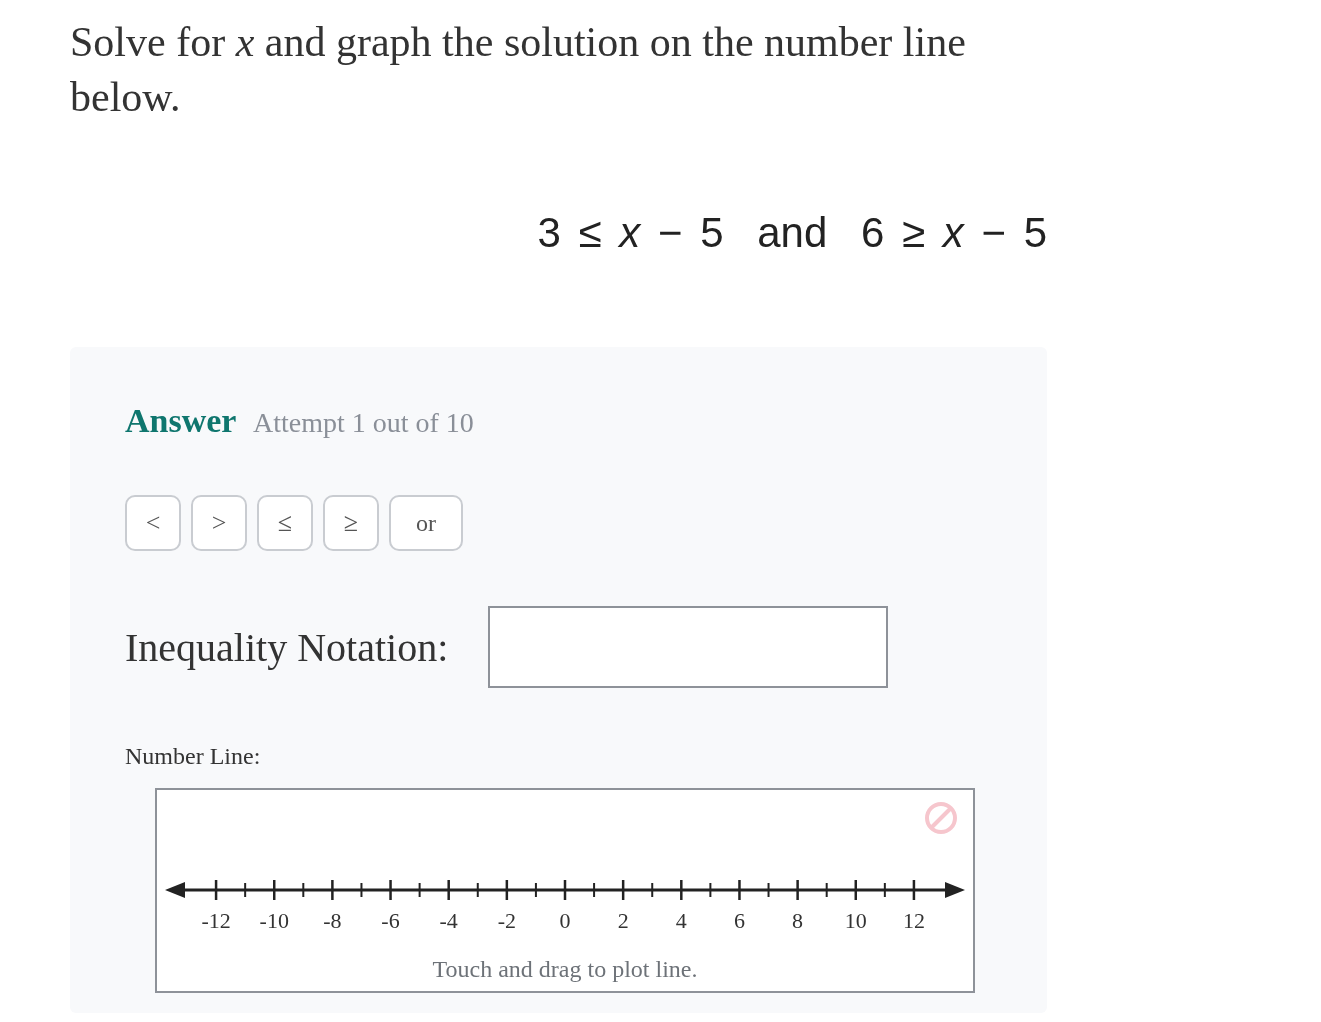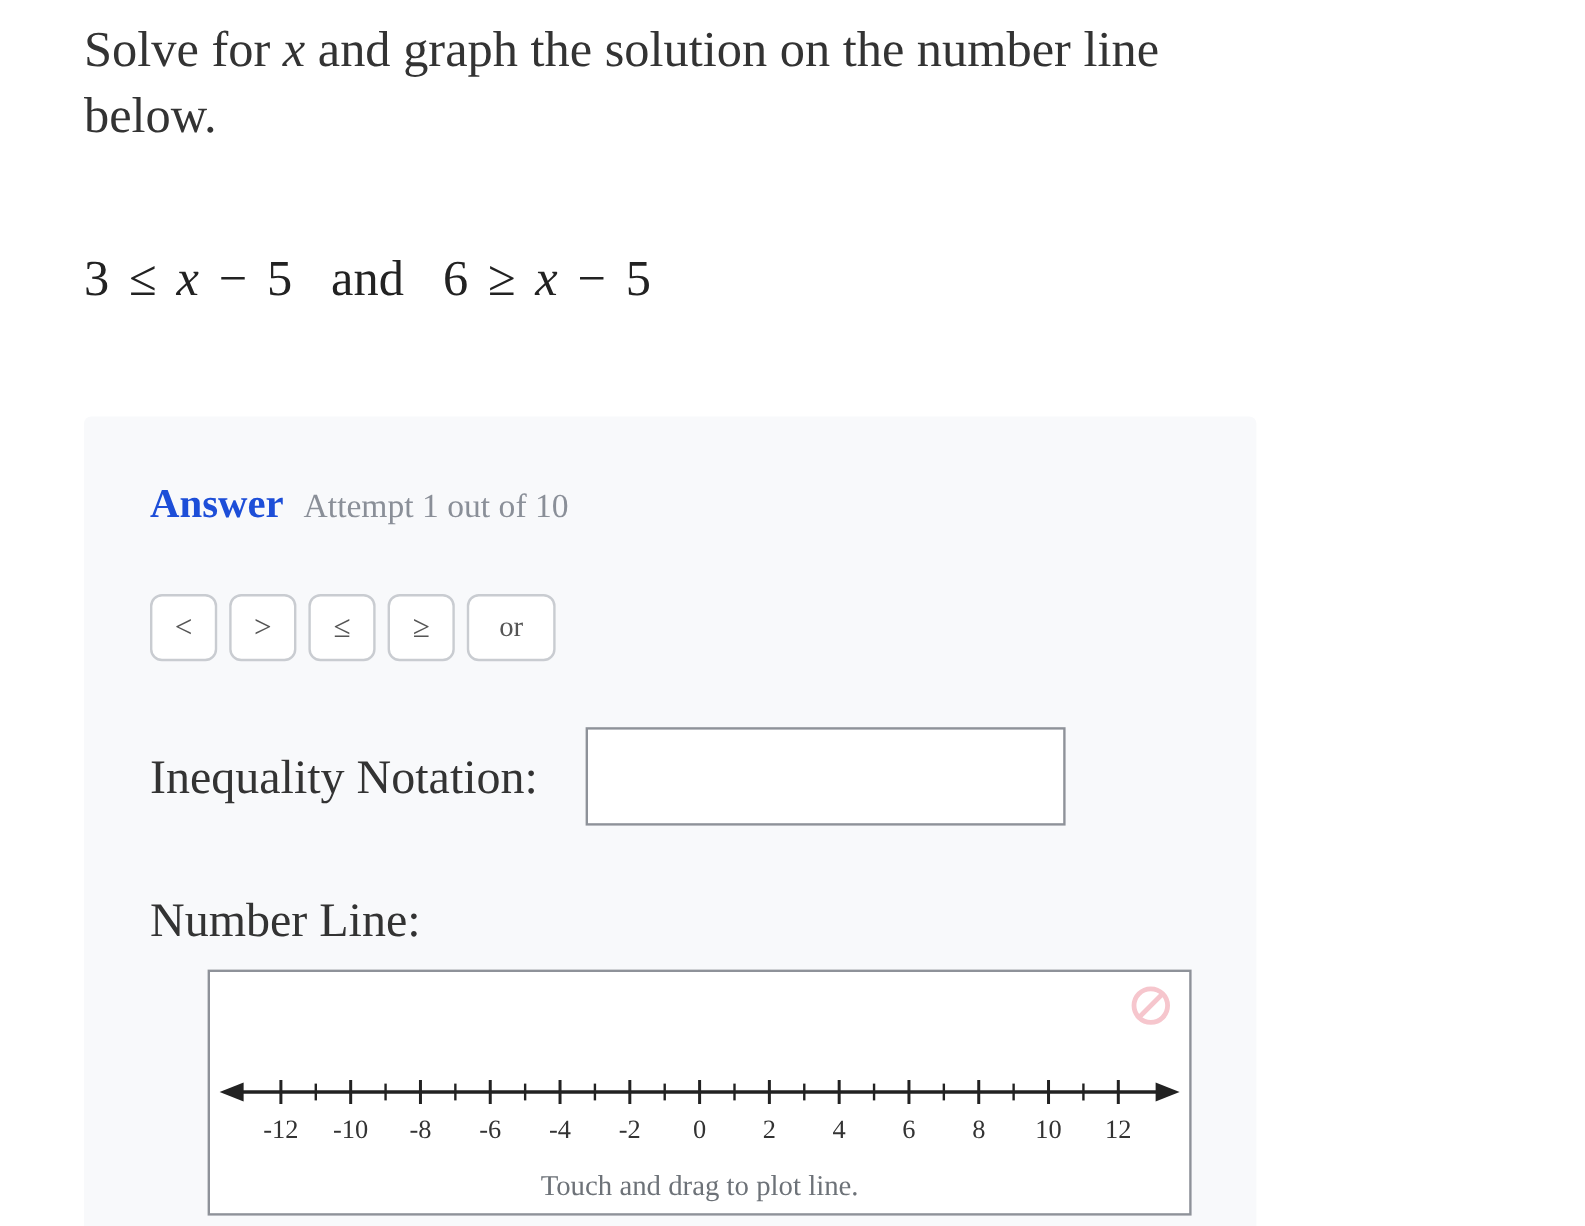"3 ≤ x − 5" .equation-row { font-family: Liberation Serif, serif -> Liberation Sans, sans-serif; text-align: left -> right }
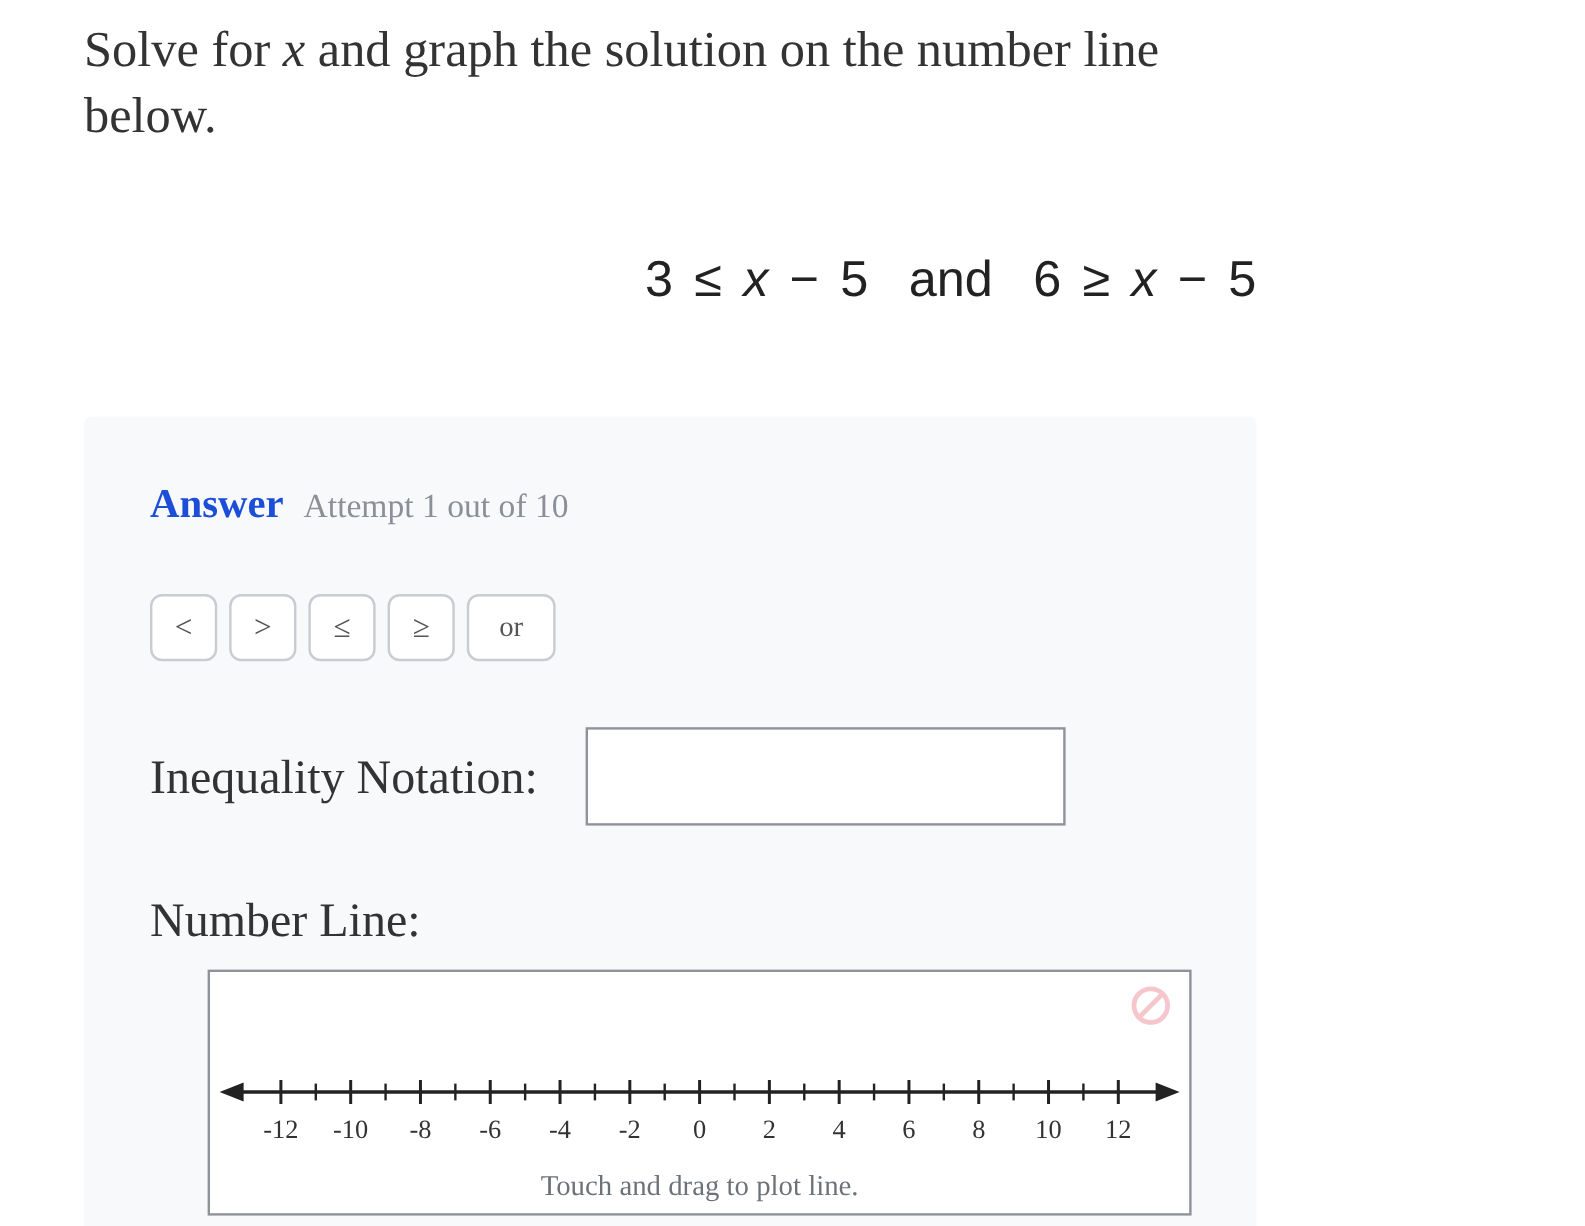"Answer" .answer-header .bold { color: #1d4ed8 -> #0f766e }
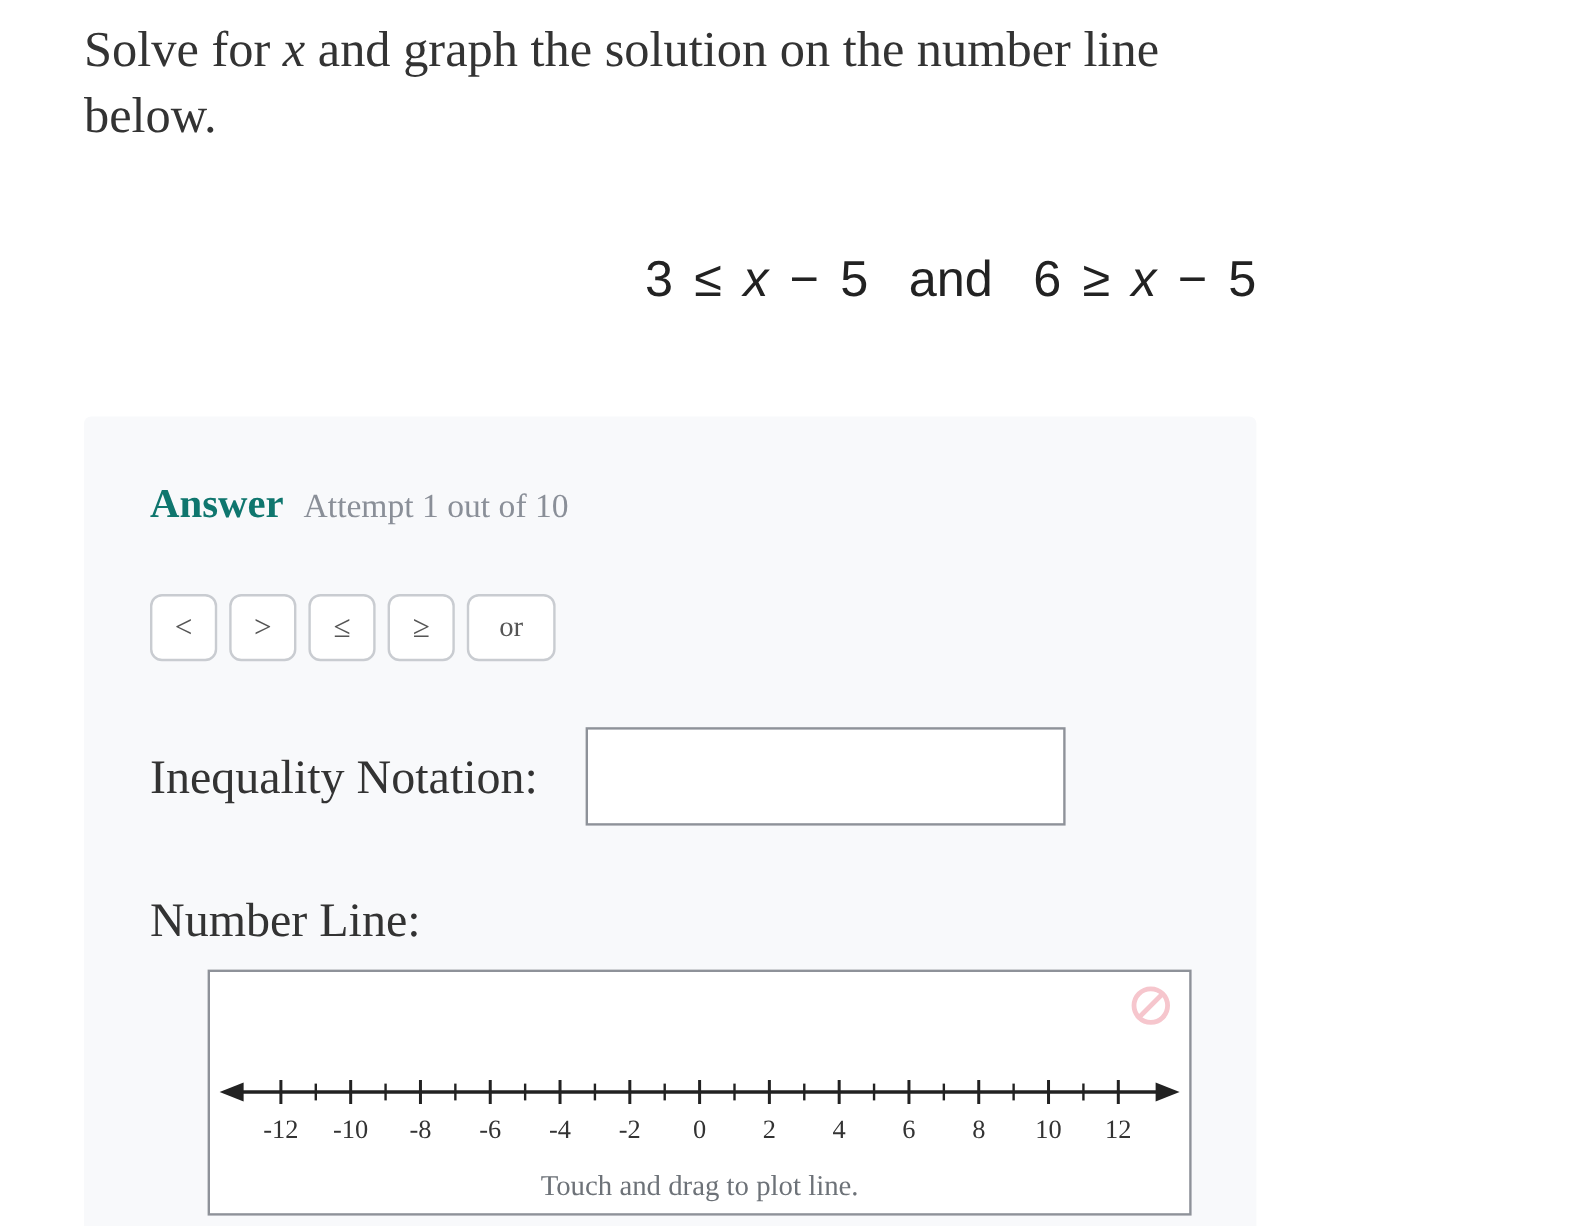"Number Line:" .nl-label { font-size: 40px -> 24px }
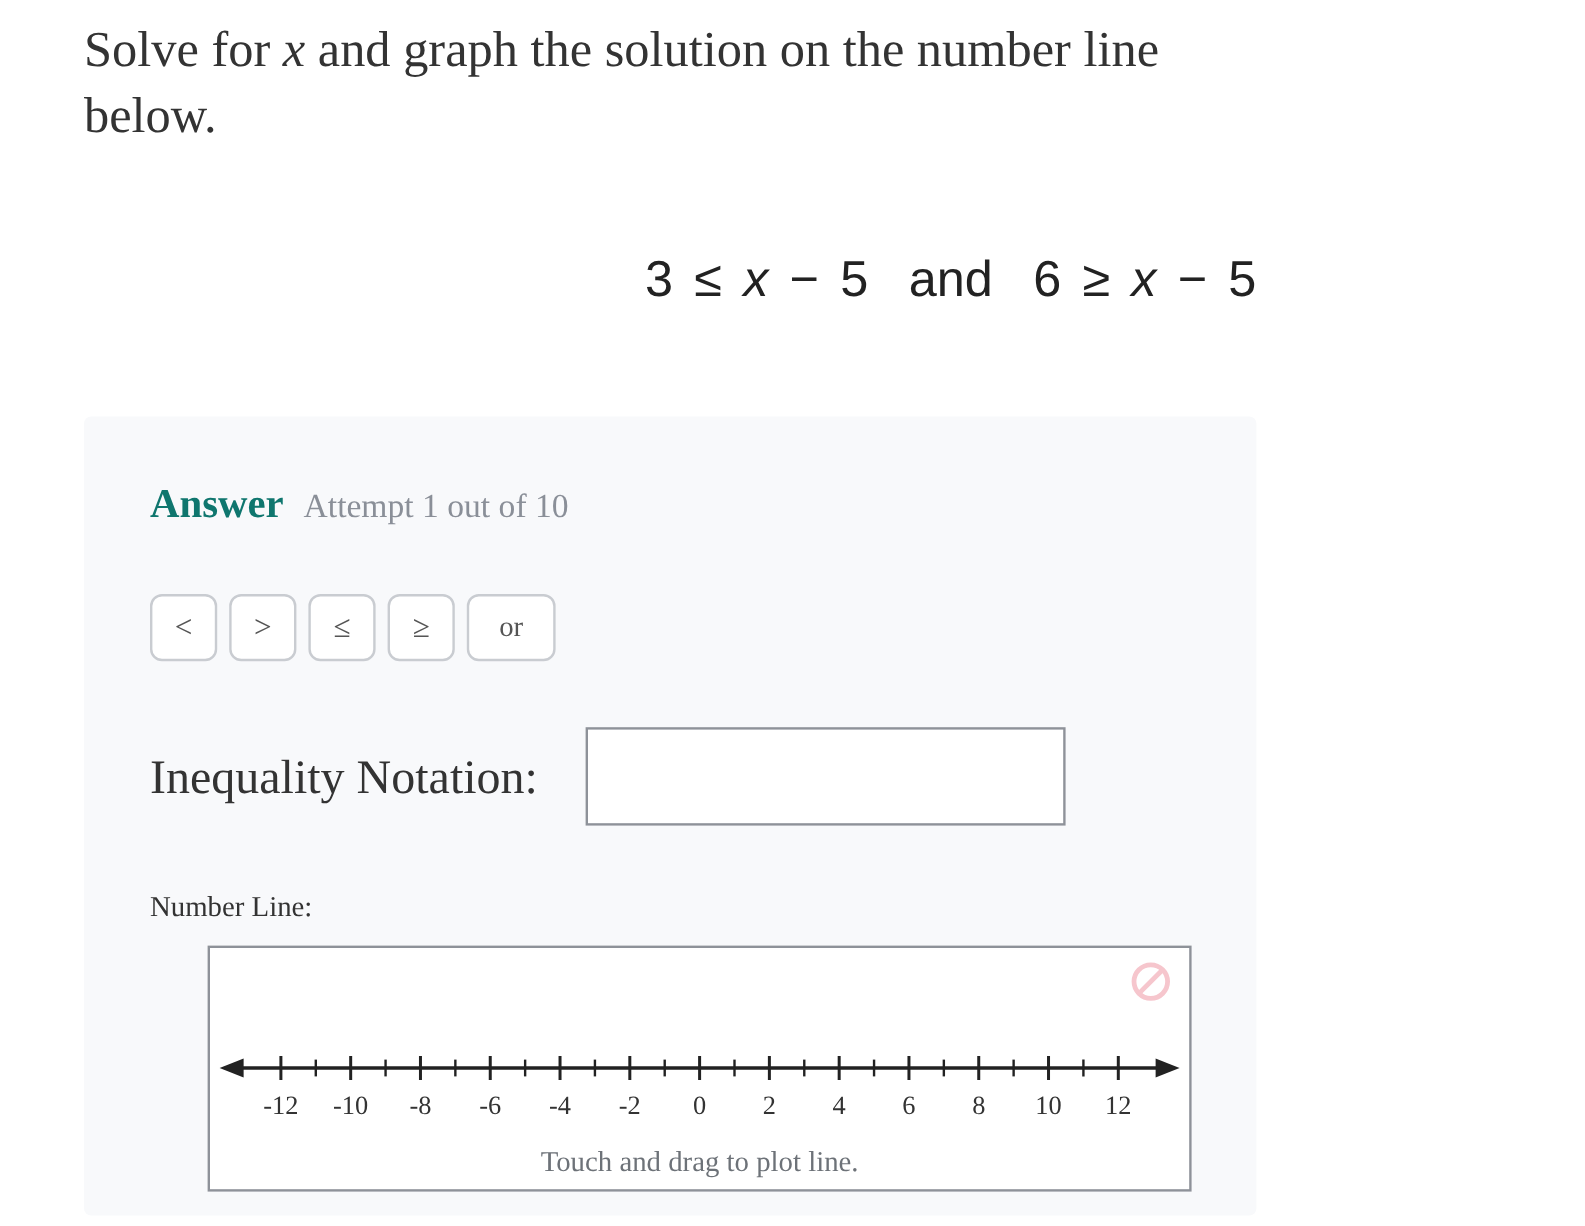"-12" .number-line-box { margin-left: 48px -> 30px }
